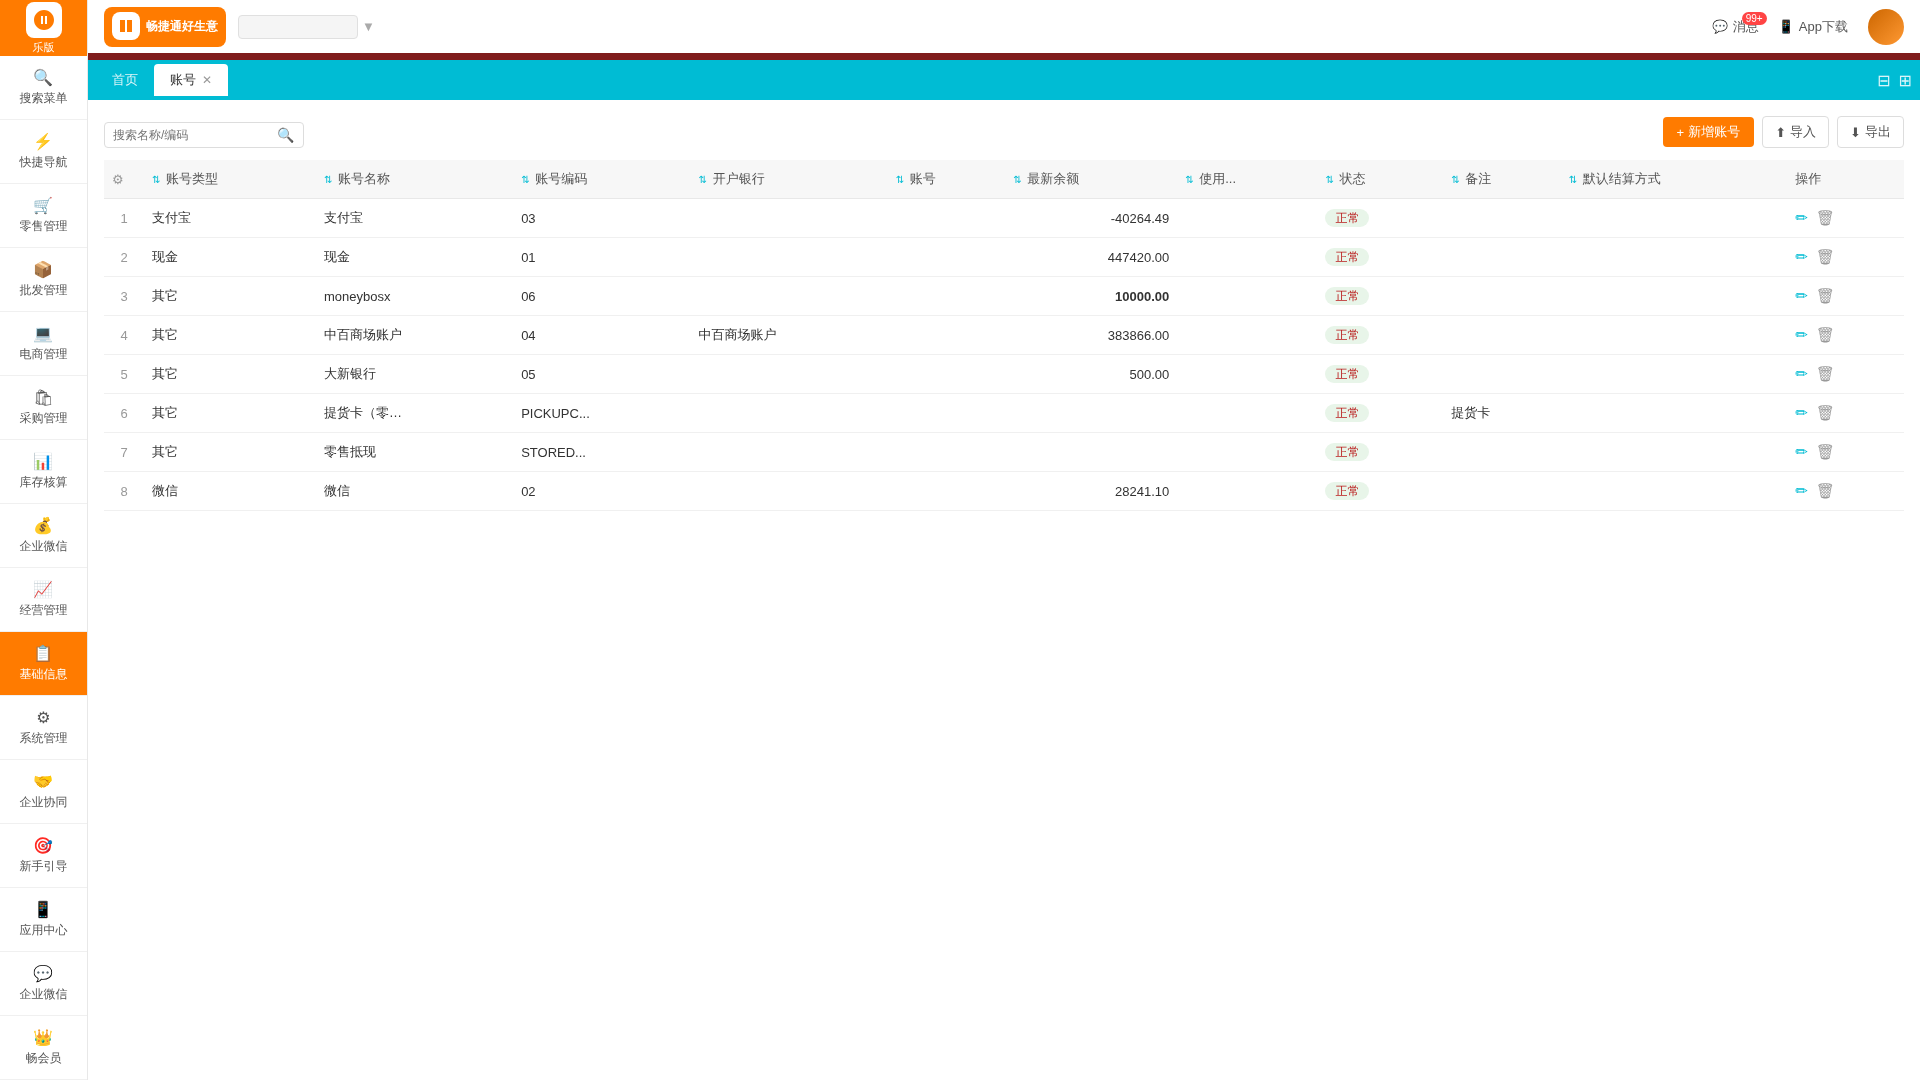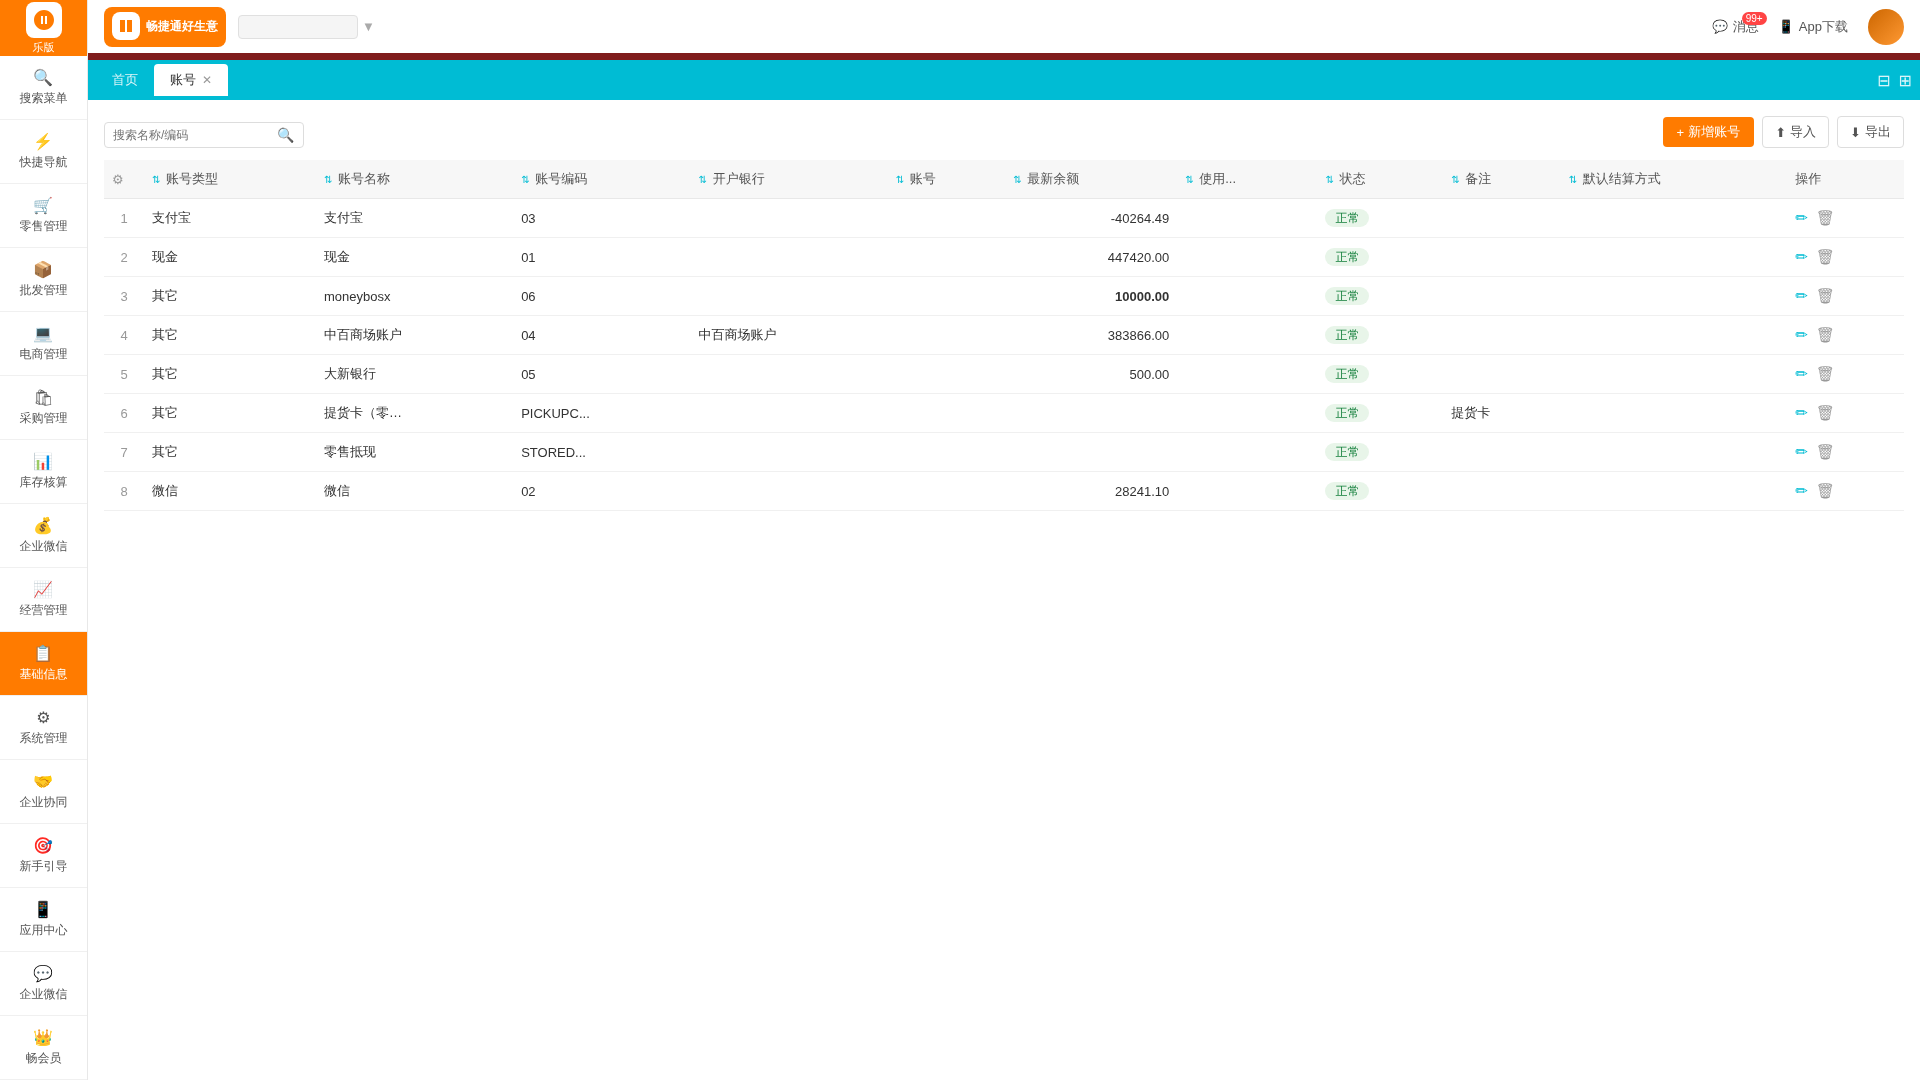"正常" .status-badge { color: #15803d -> #b91c1c }
